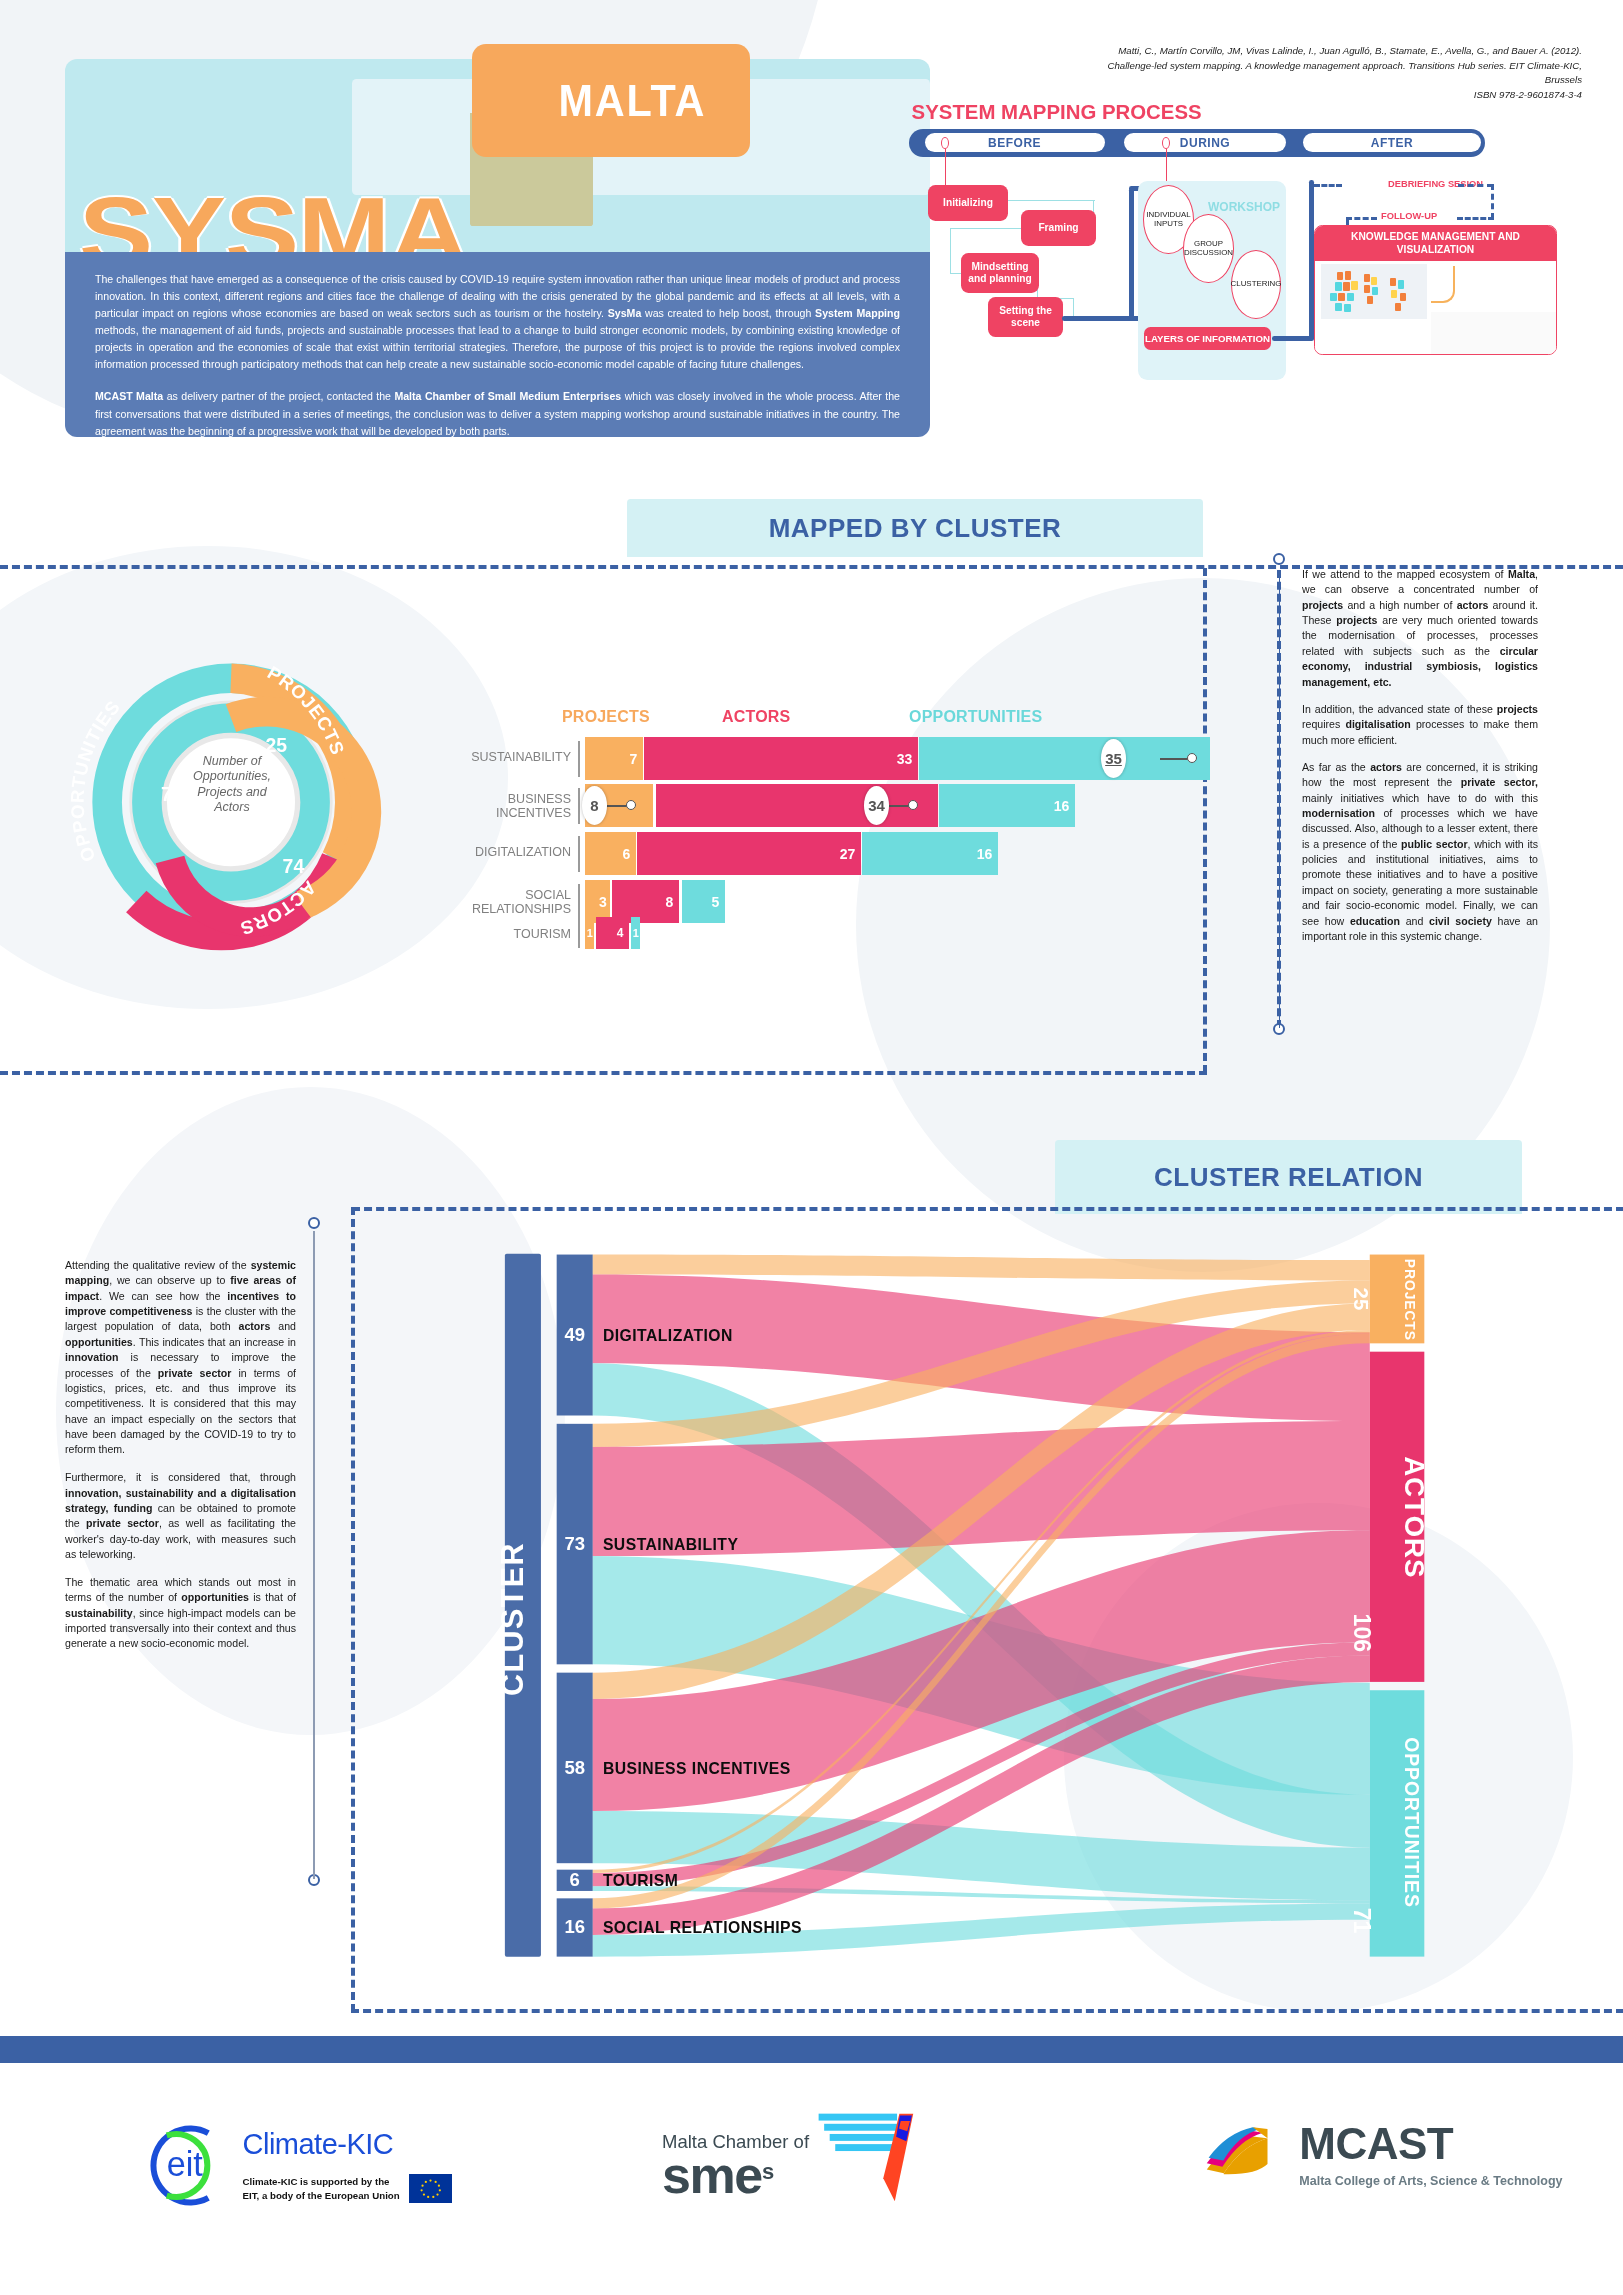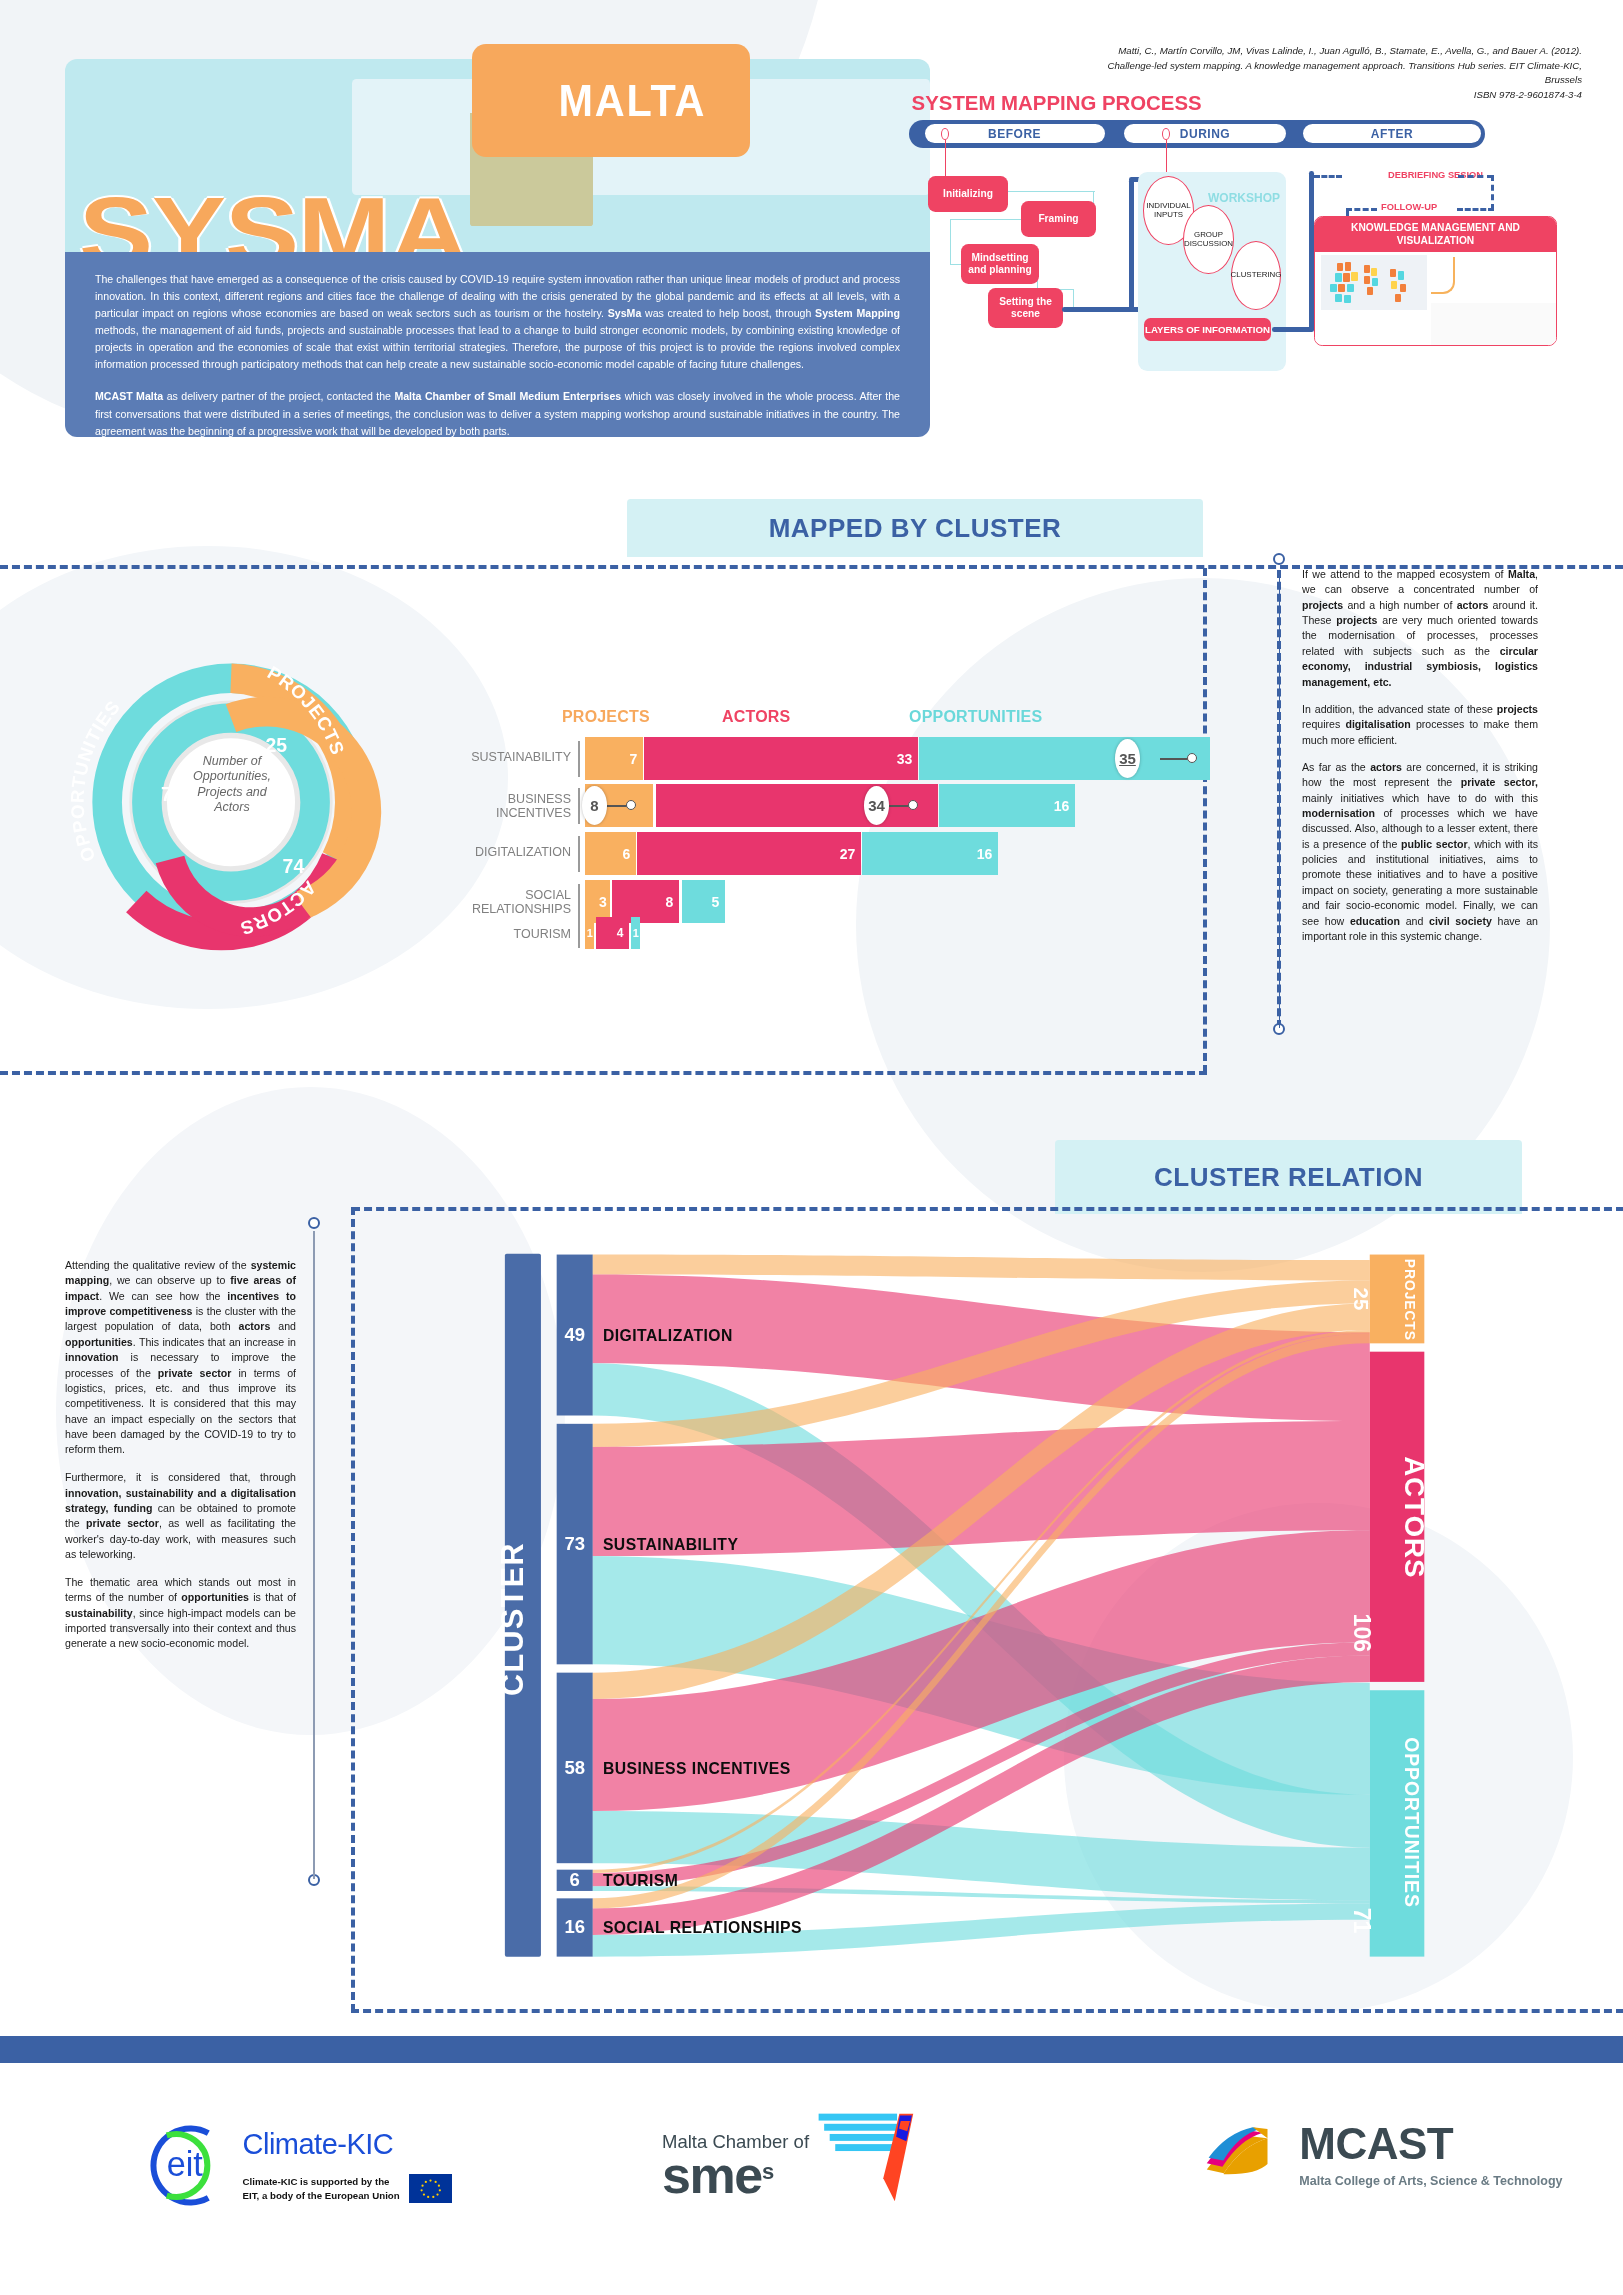"SYSTEM MAPPING PROCESS" #smp { top: 84px -> 93px }
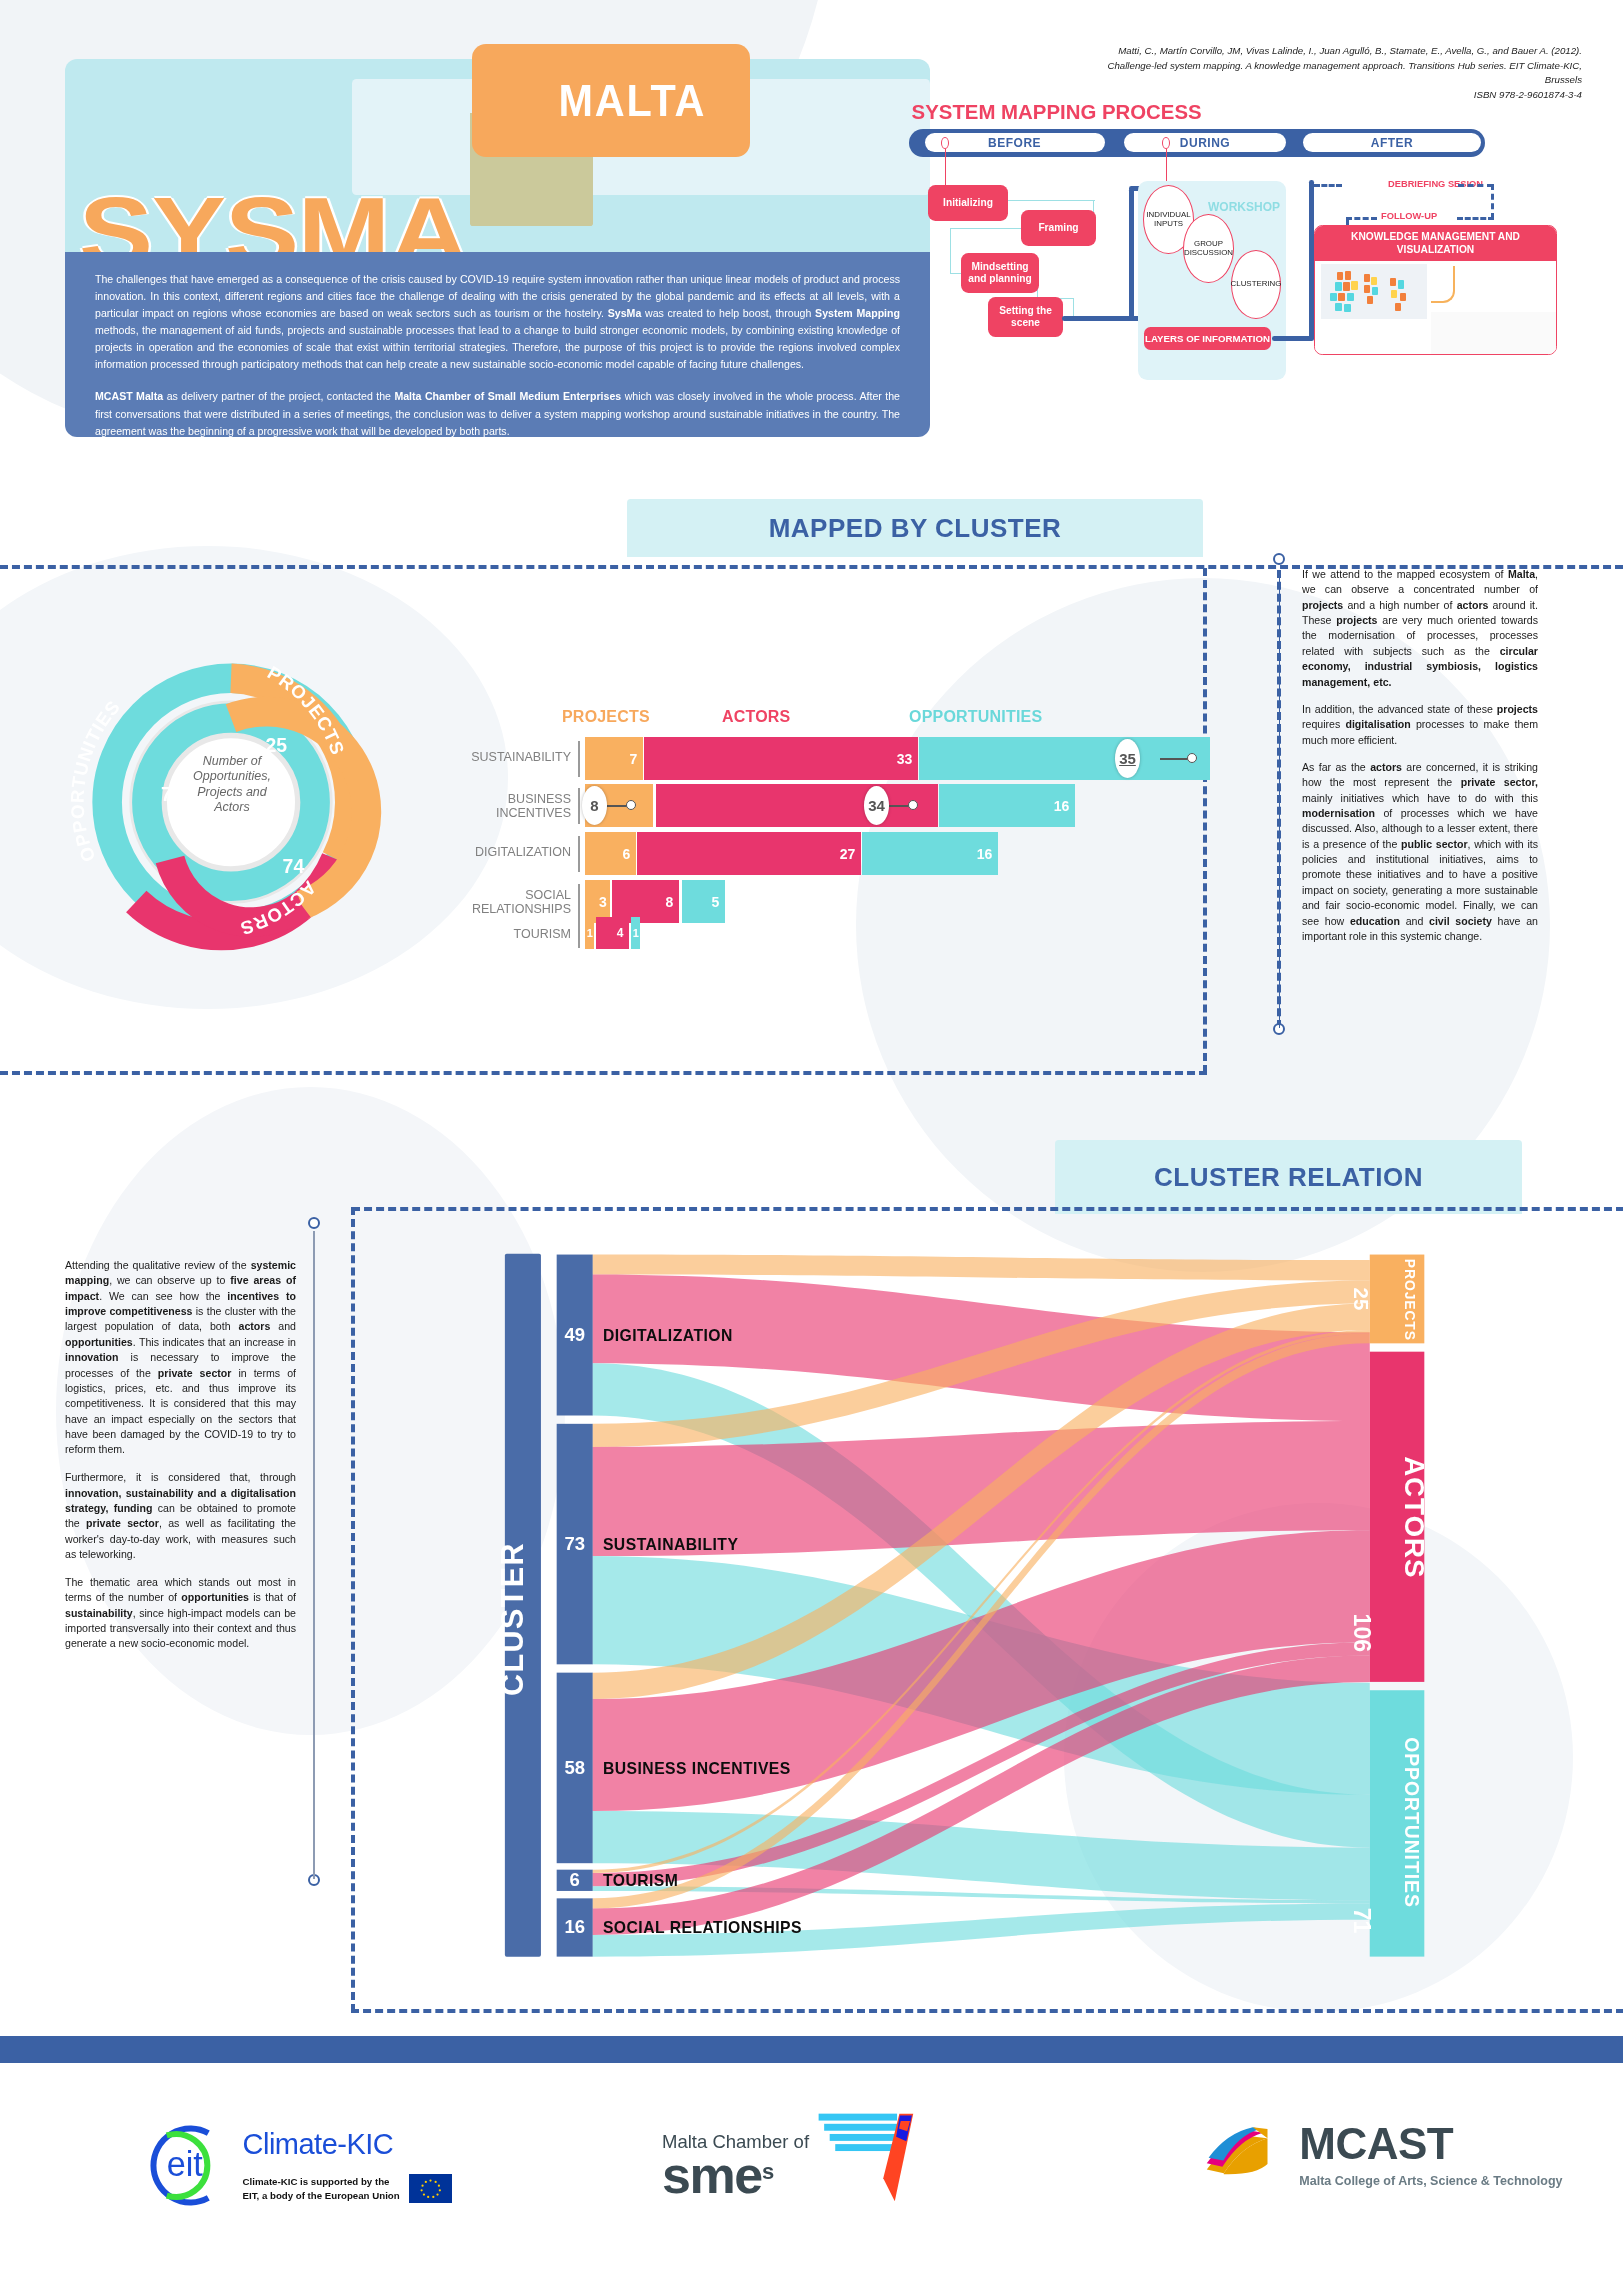"35" div.callout { left: 680px -> 666px }
